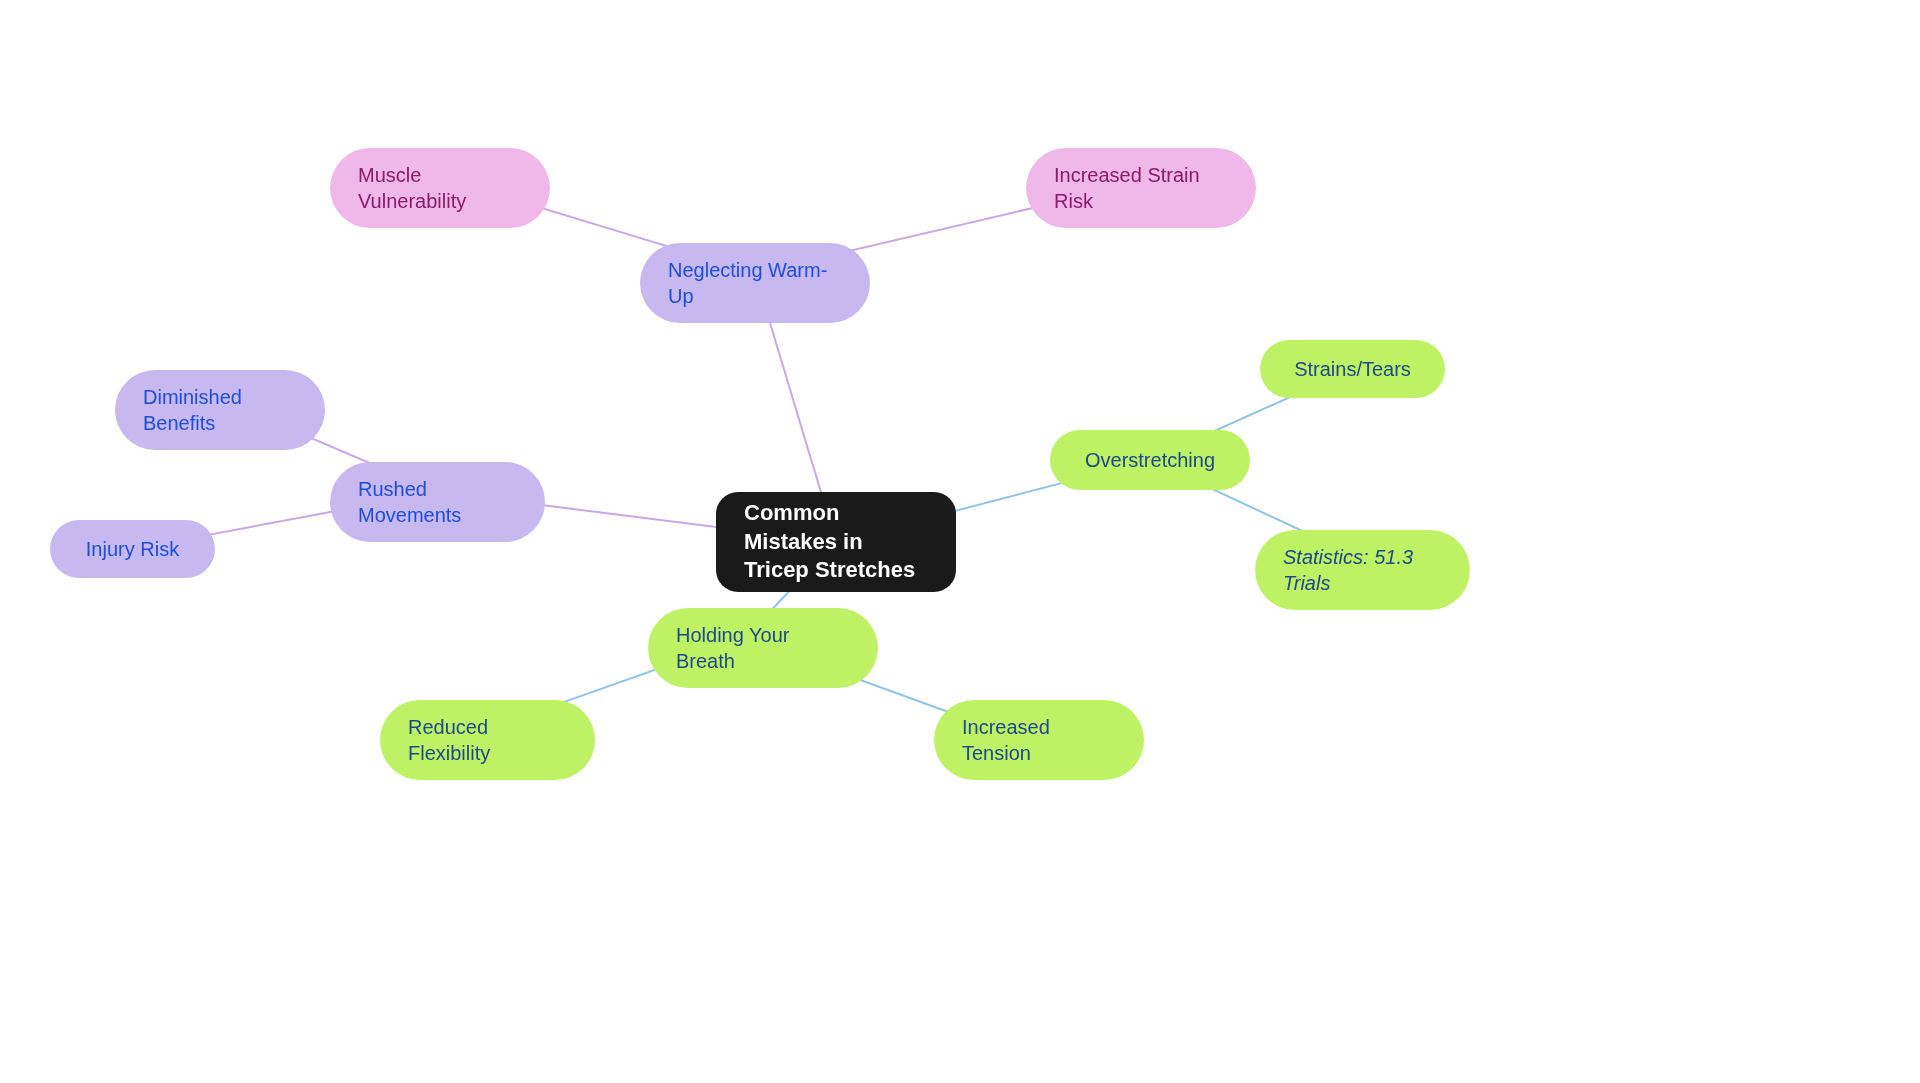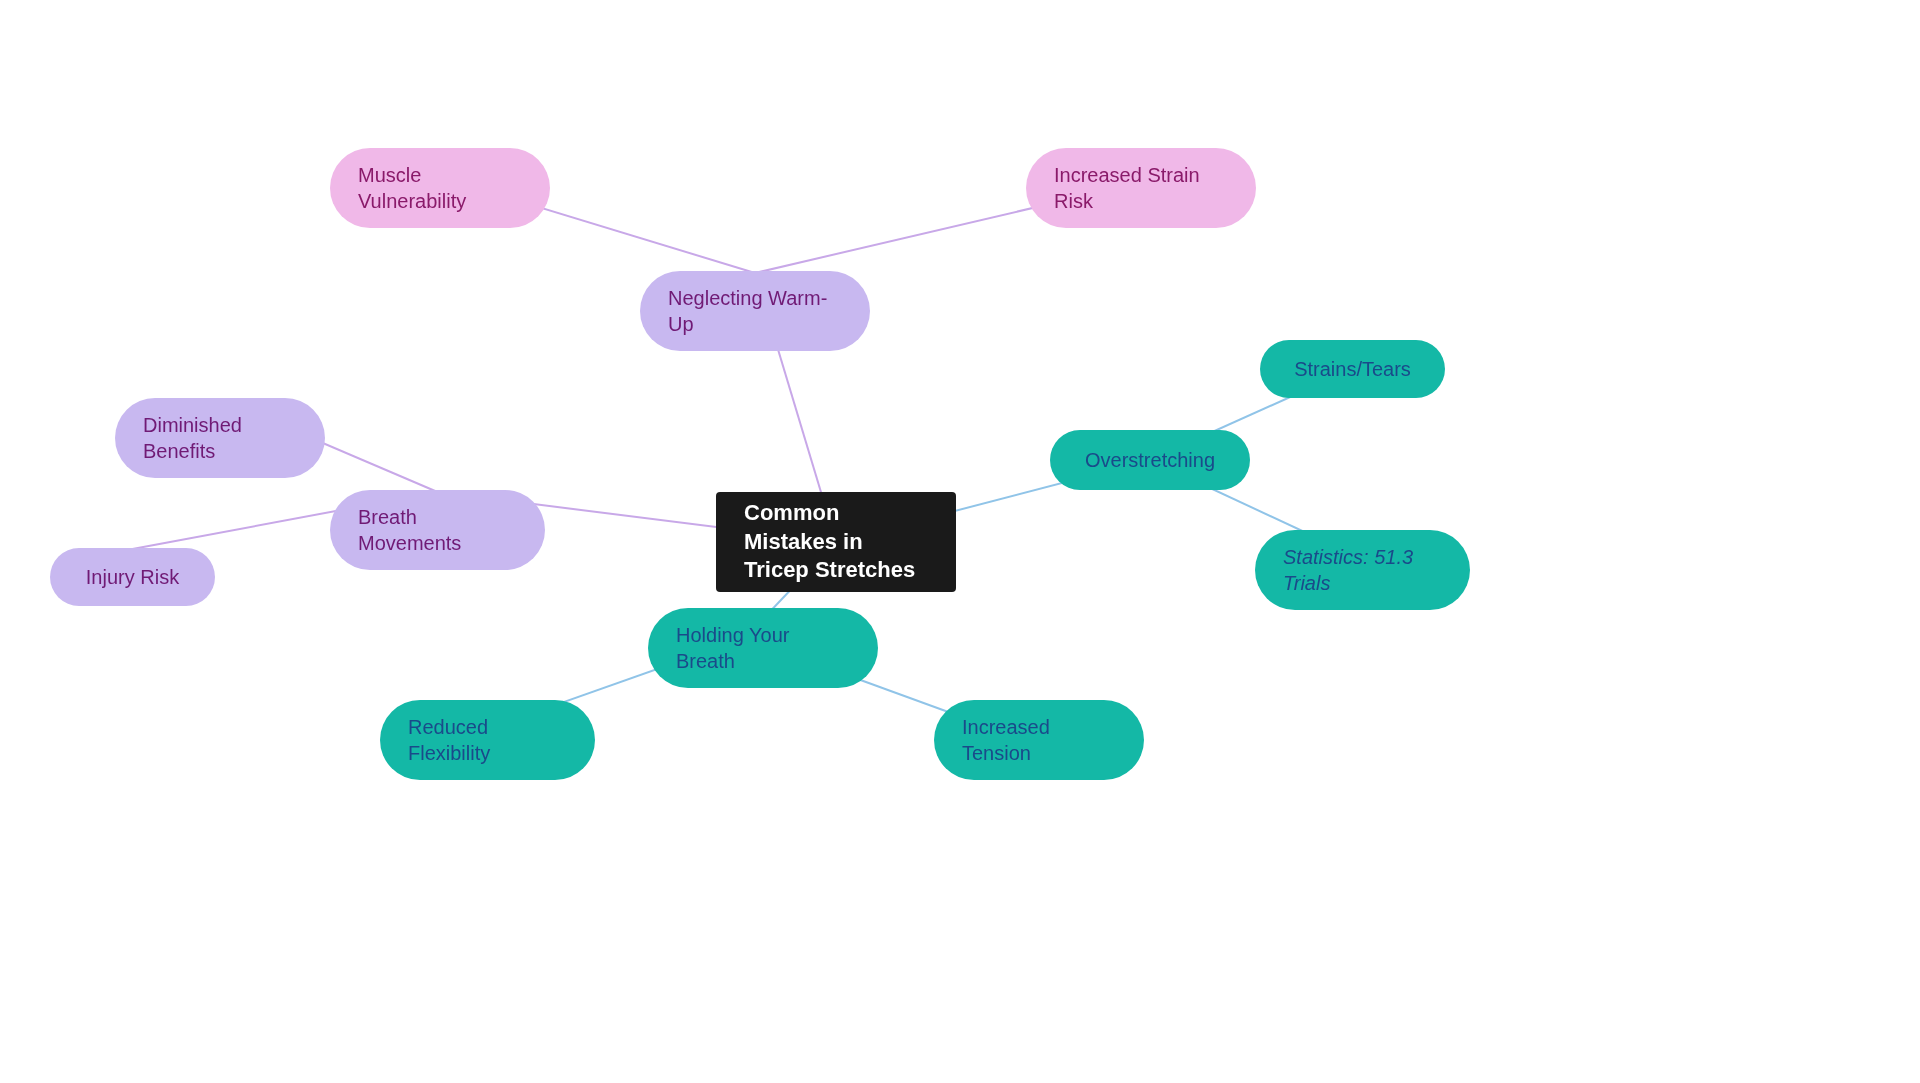"Neglecting Warm-Up" .node-purple { color: #701a75 -> #1d4ed8; margin-top: 28px -> none }
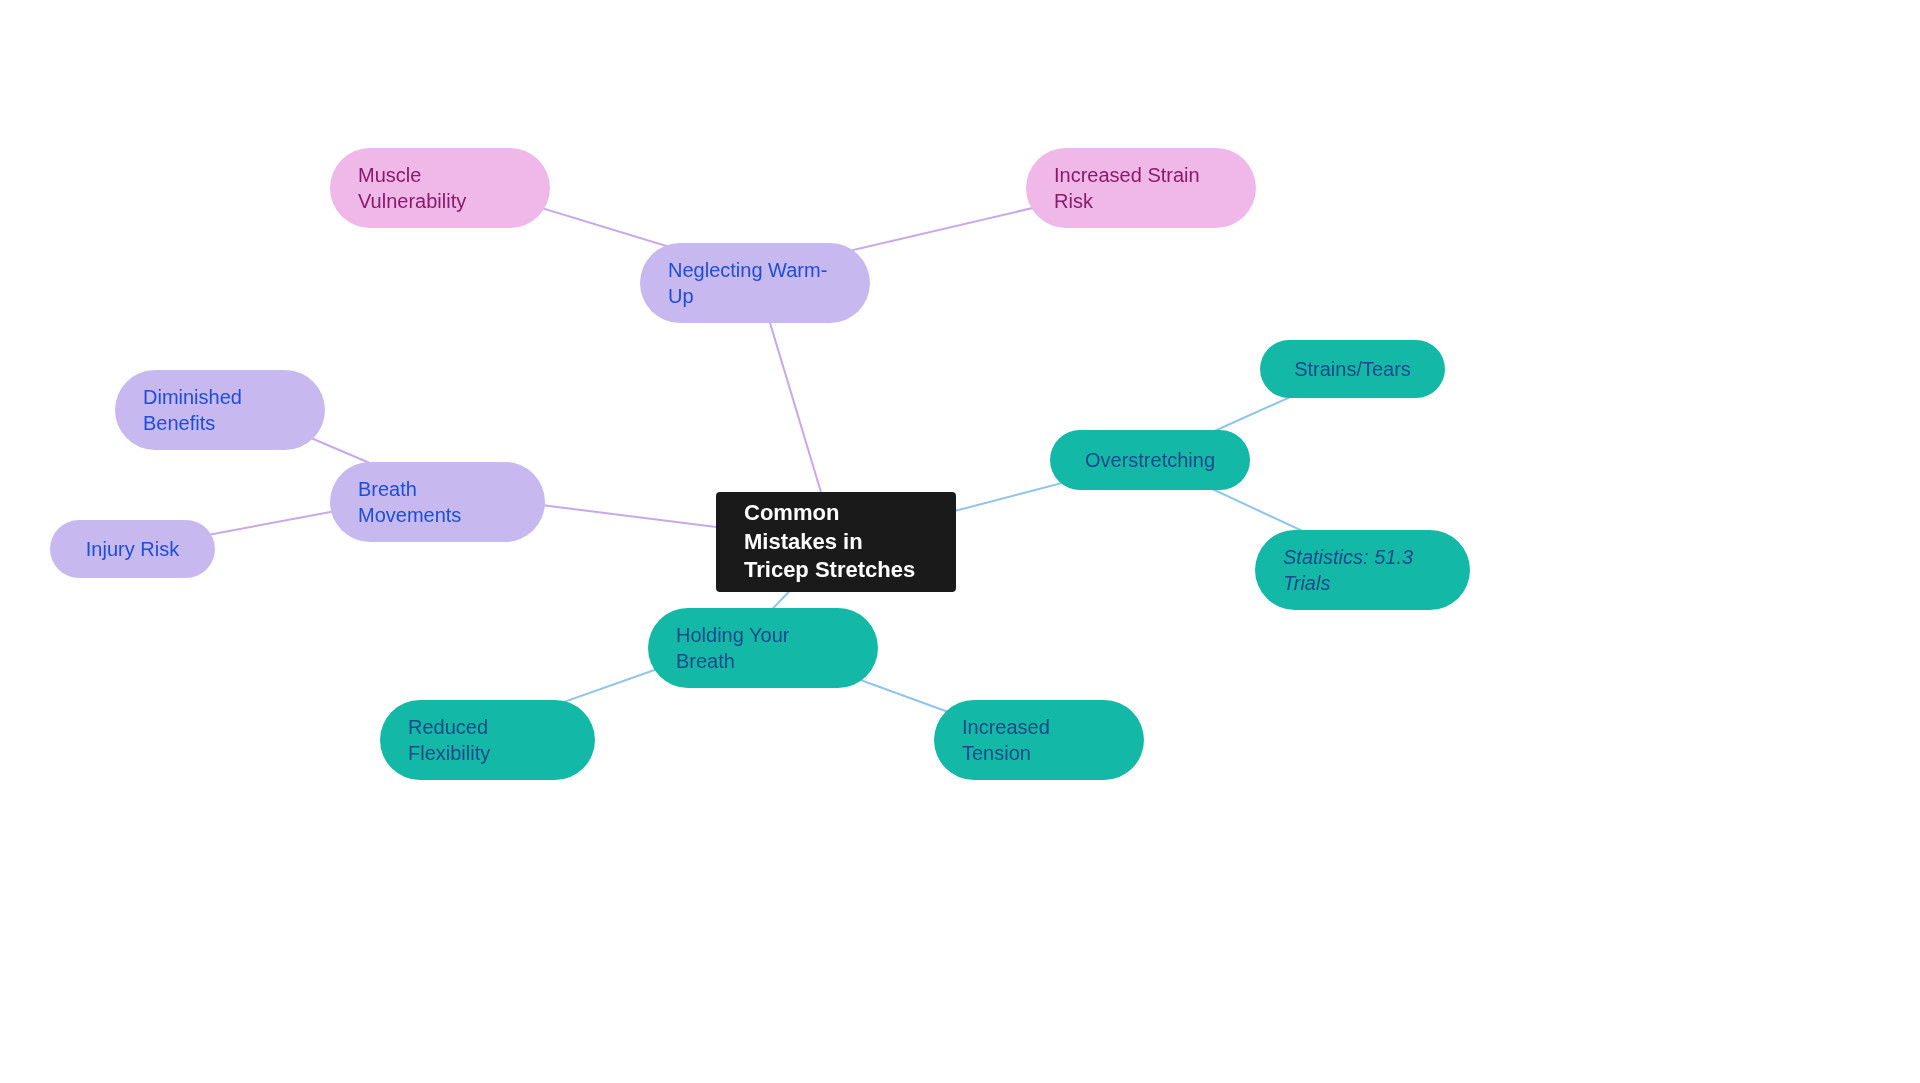"Strains/Tears" .node-blue { background: #14b8a6 -> #bef264 }
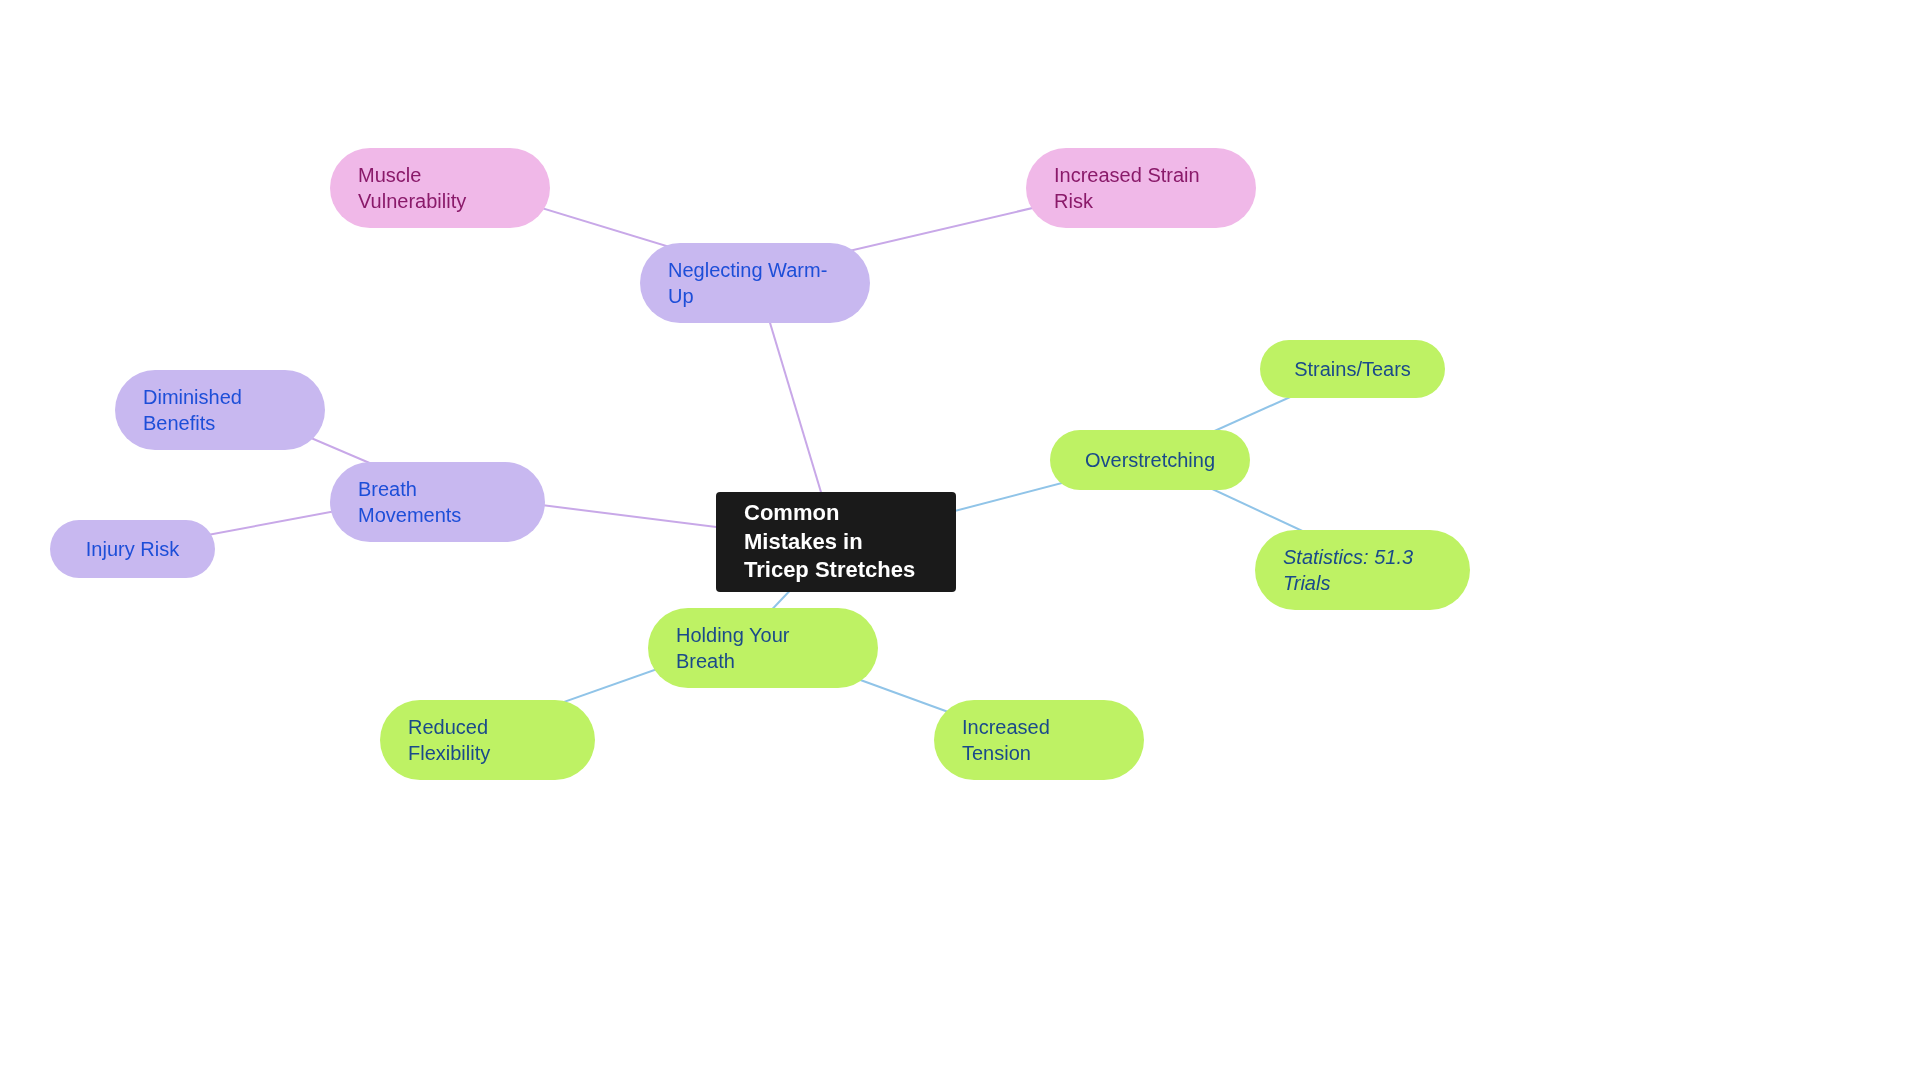"Breath Movements" div.node { text: Breath -> Rushed }
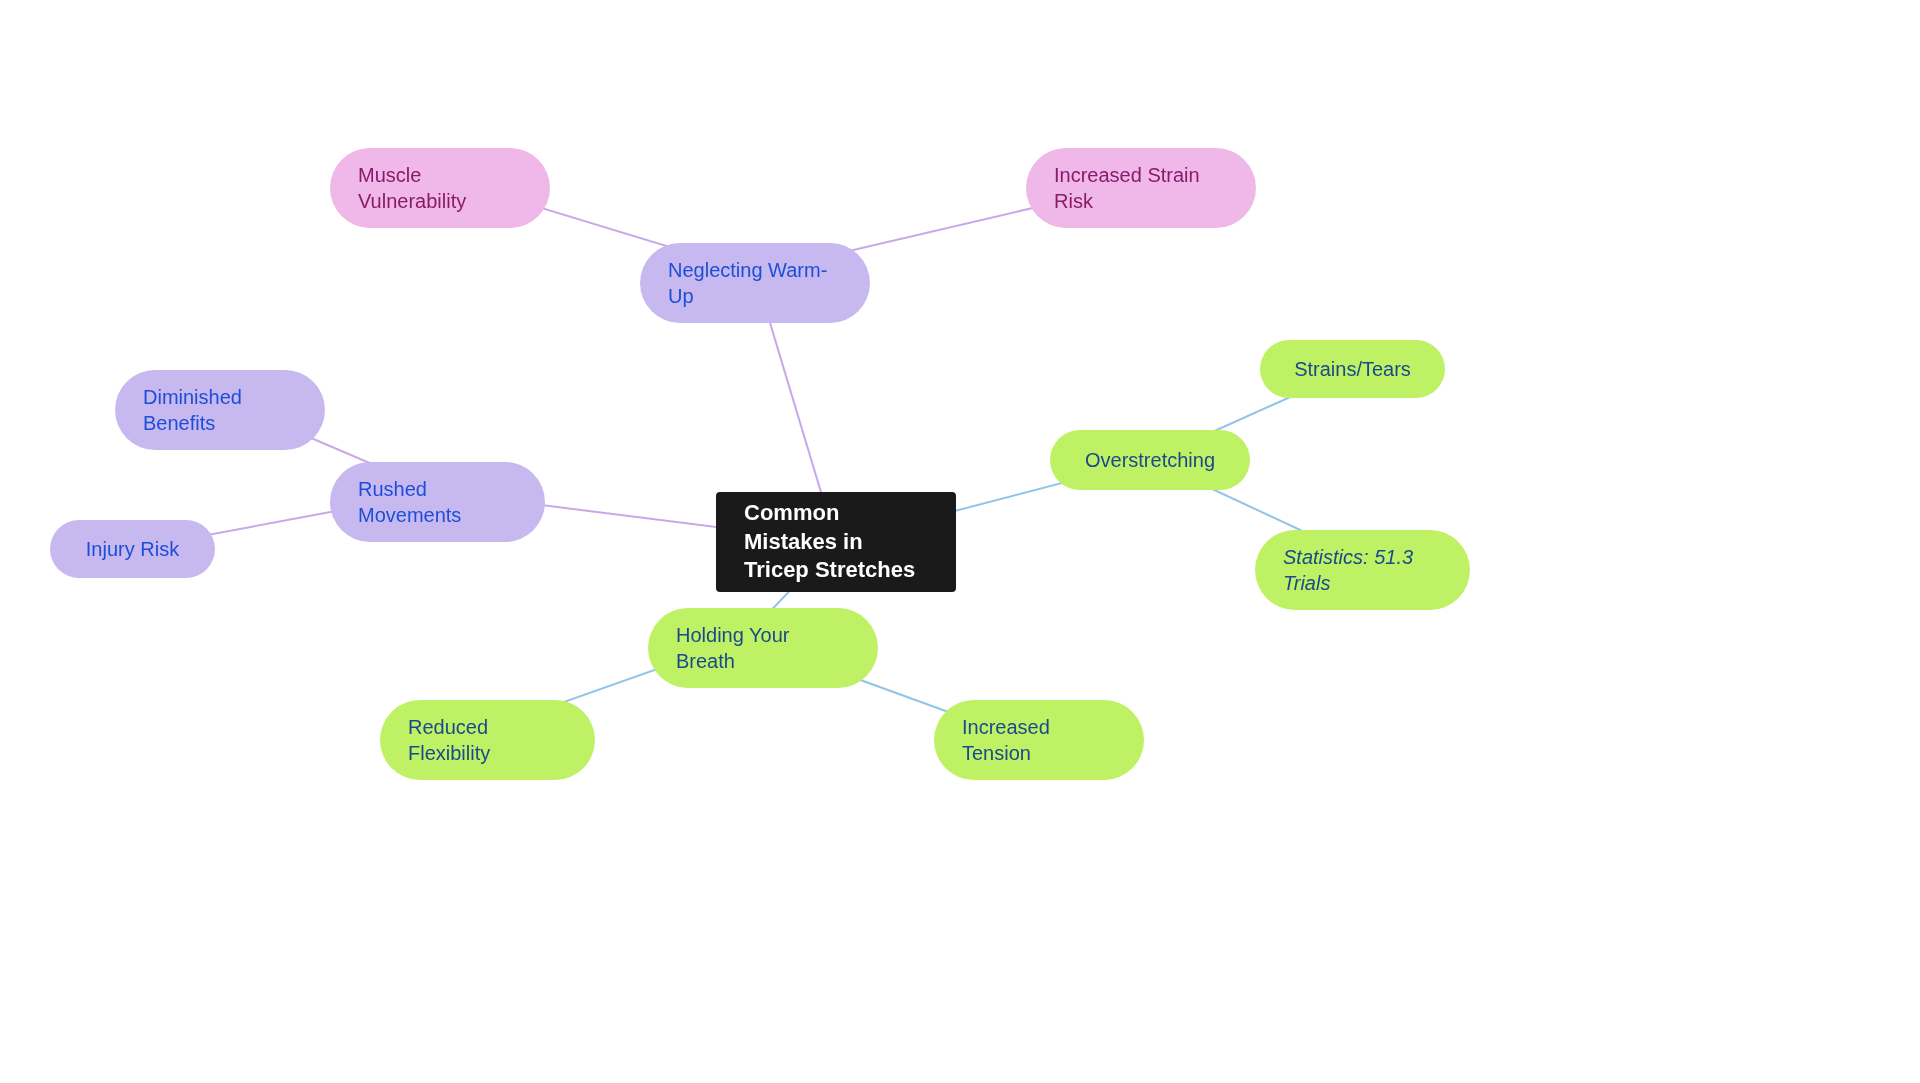"Common Mistakes in Tricep Stretches" .node-center { border-radius: 4px -> 22px }
